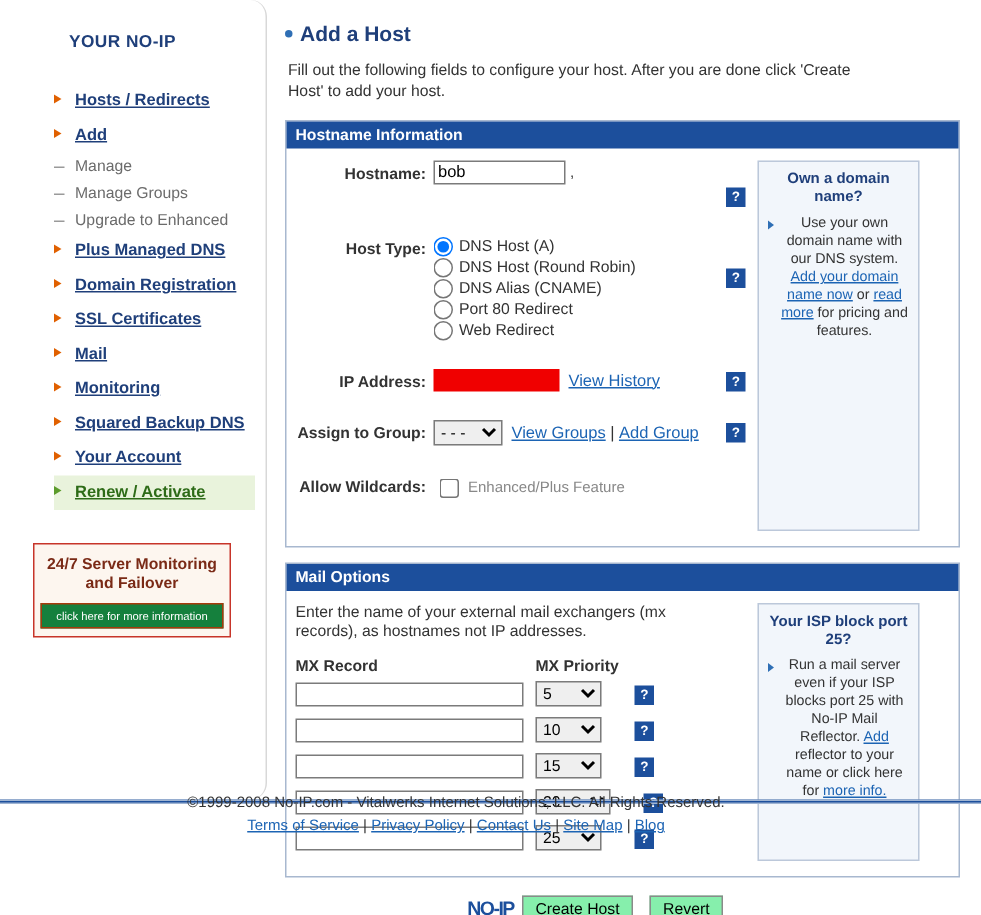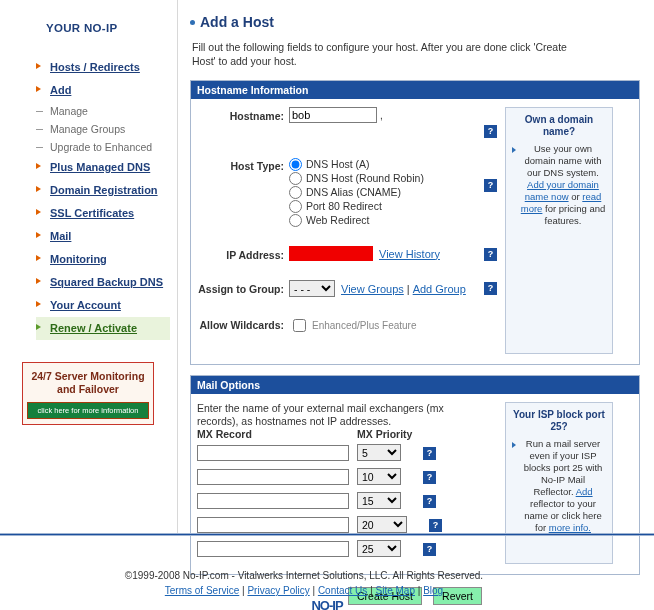"YOUR NO-IP" #sidebar { border-radius: none -> 11px }
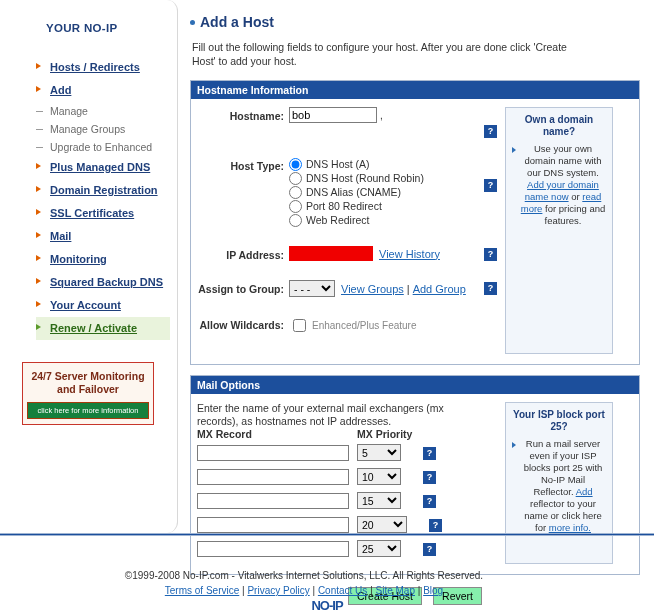"Enter the name of your" .mail-note { margin-bottom: none -> 10px }
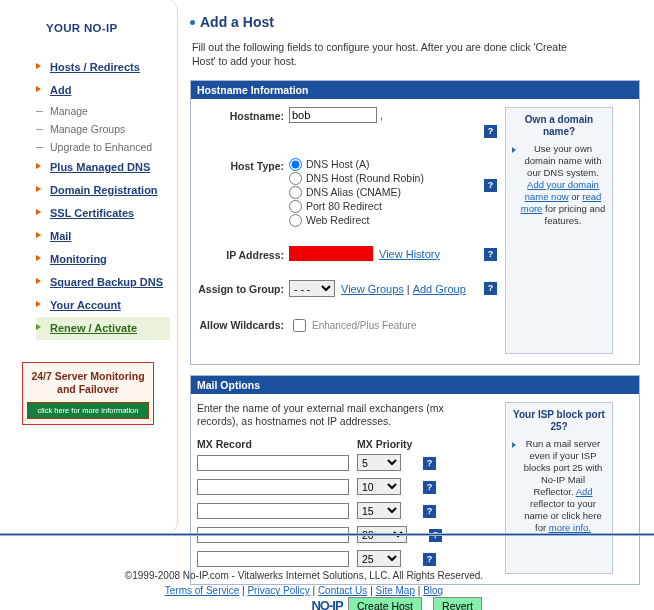"©1999-2008 No-IP.com - Vitalwerks" #footer { top: 568px -> 528px }
